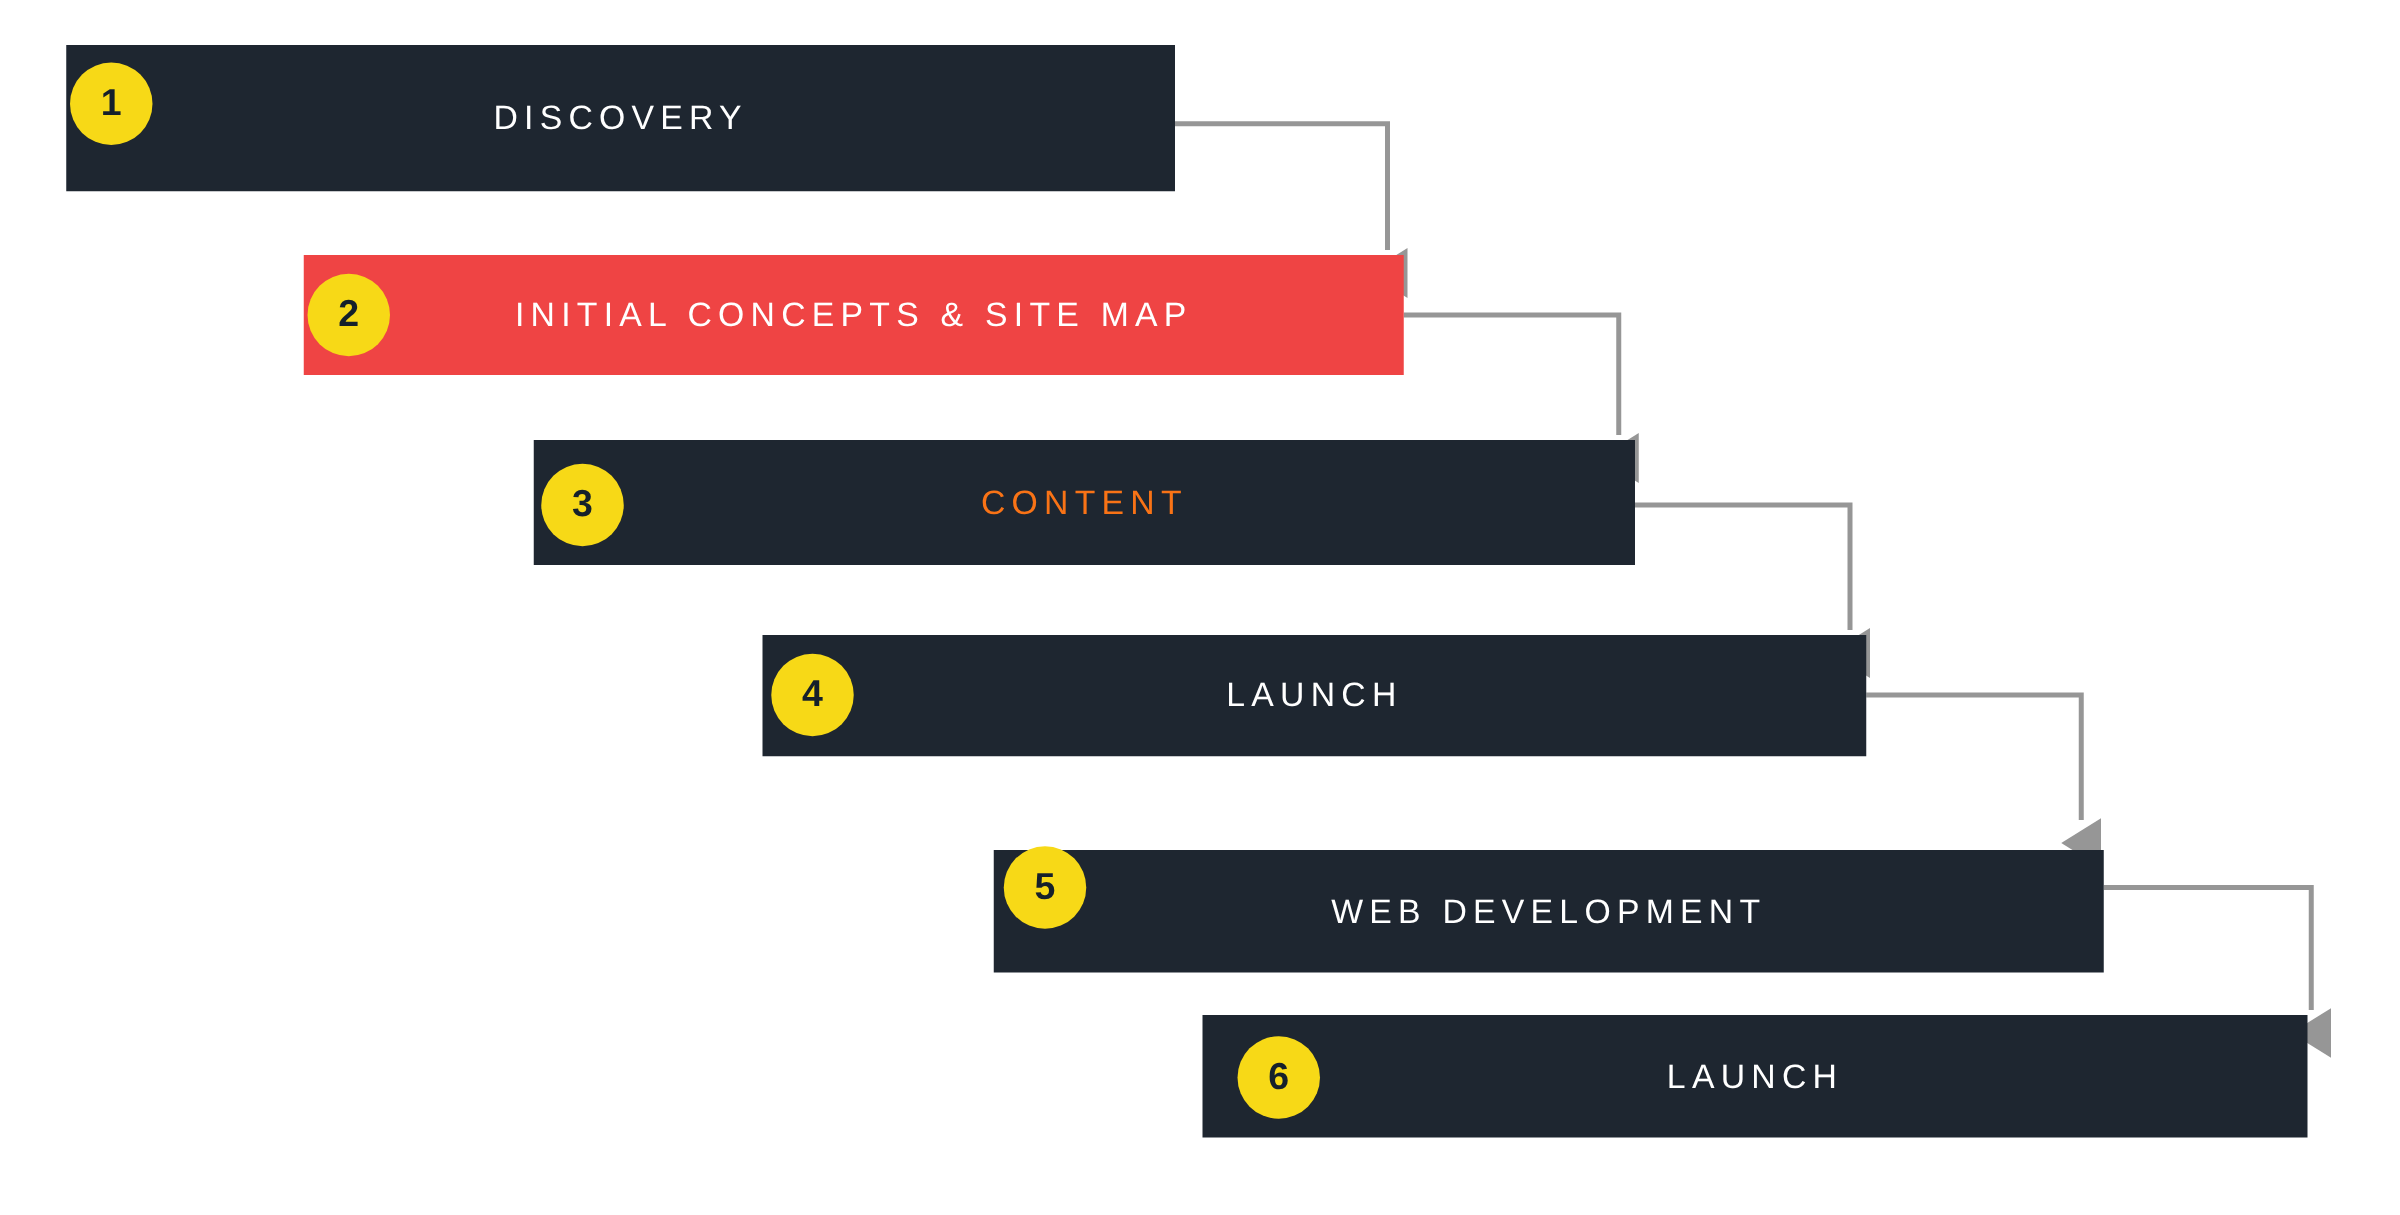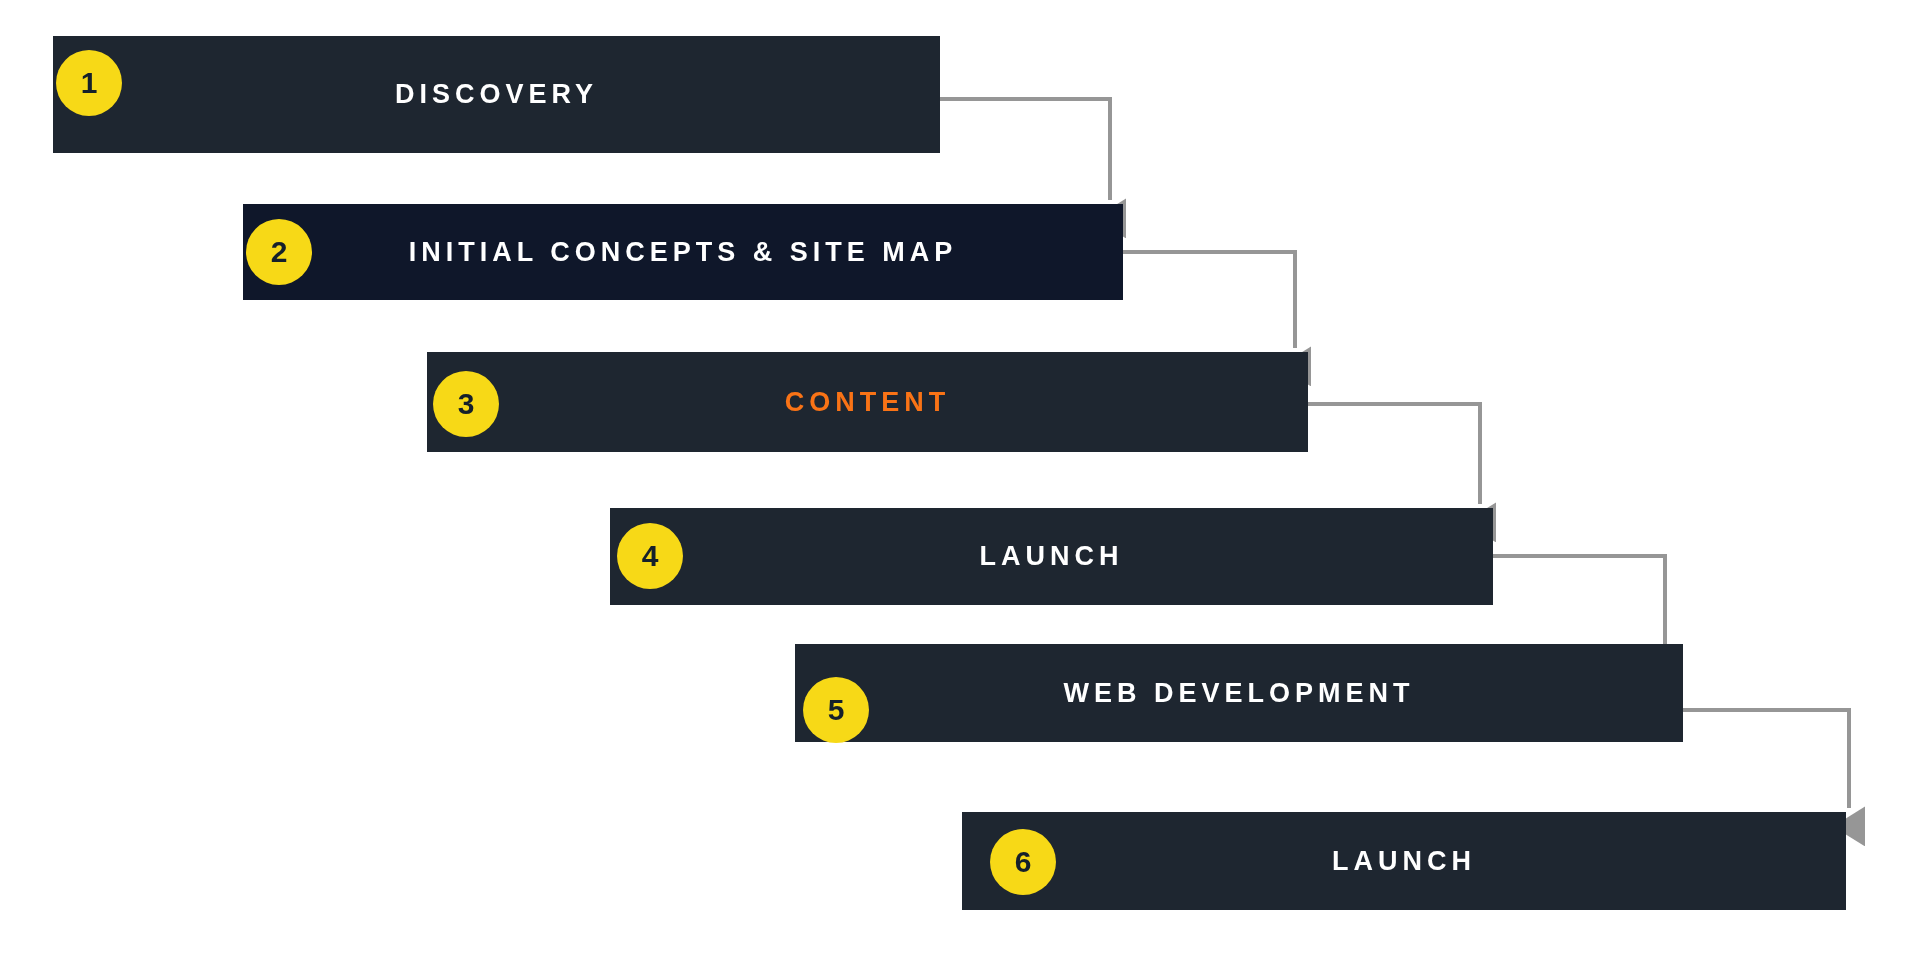"DISCOVERY" .step-label { font-weight: bold -> normal }
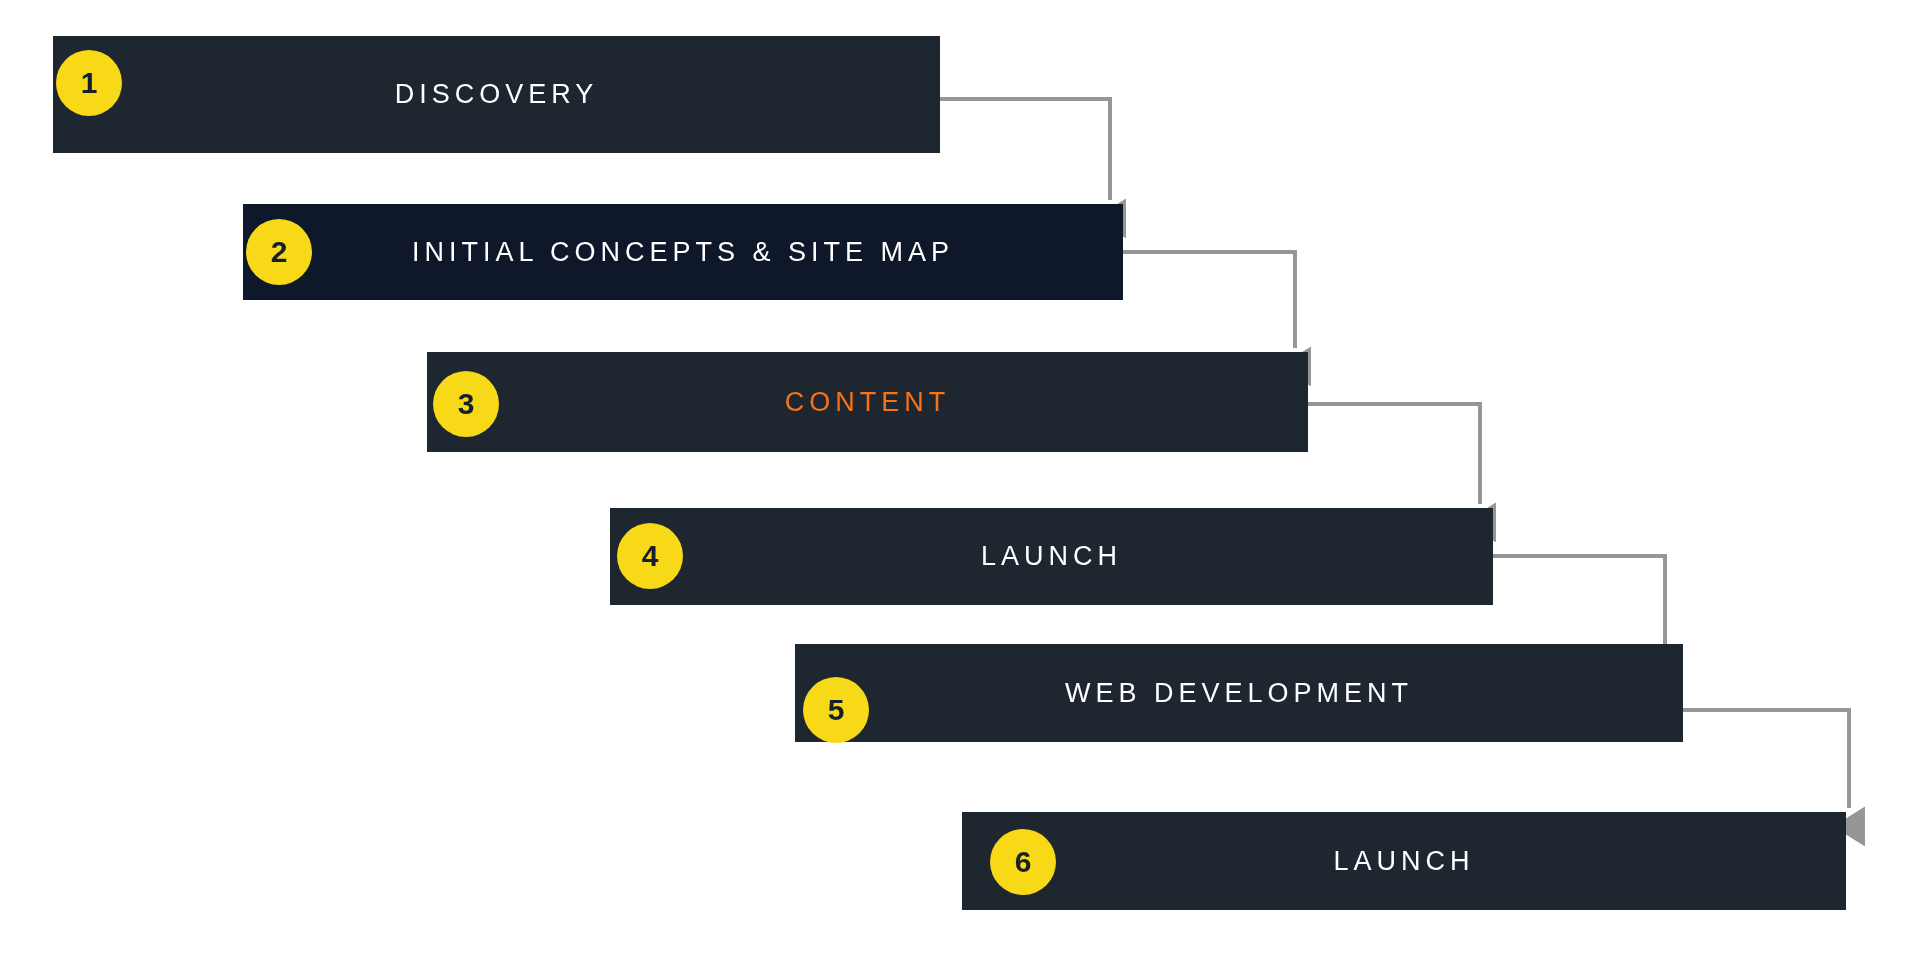"INITIAL CONCEPTS & SITE MAP" div.step-bar { background: #0f172a -> #ef4444 }
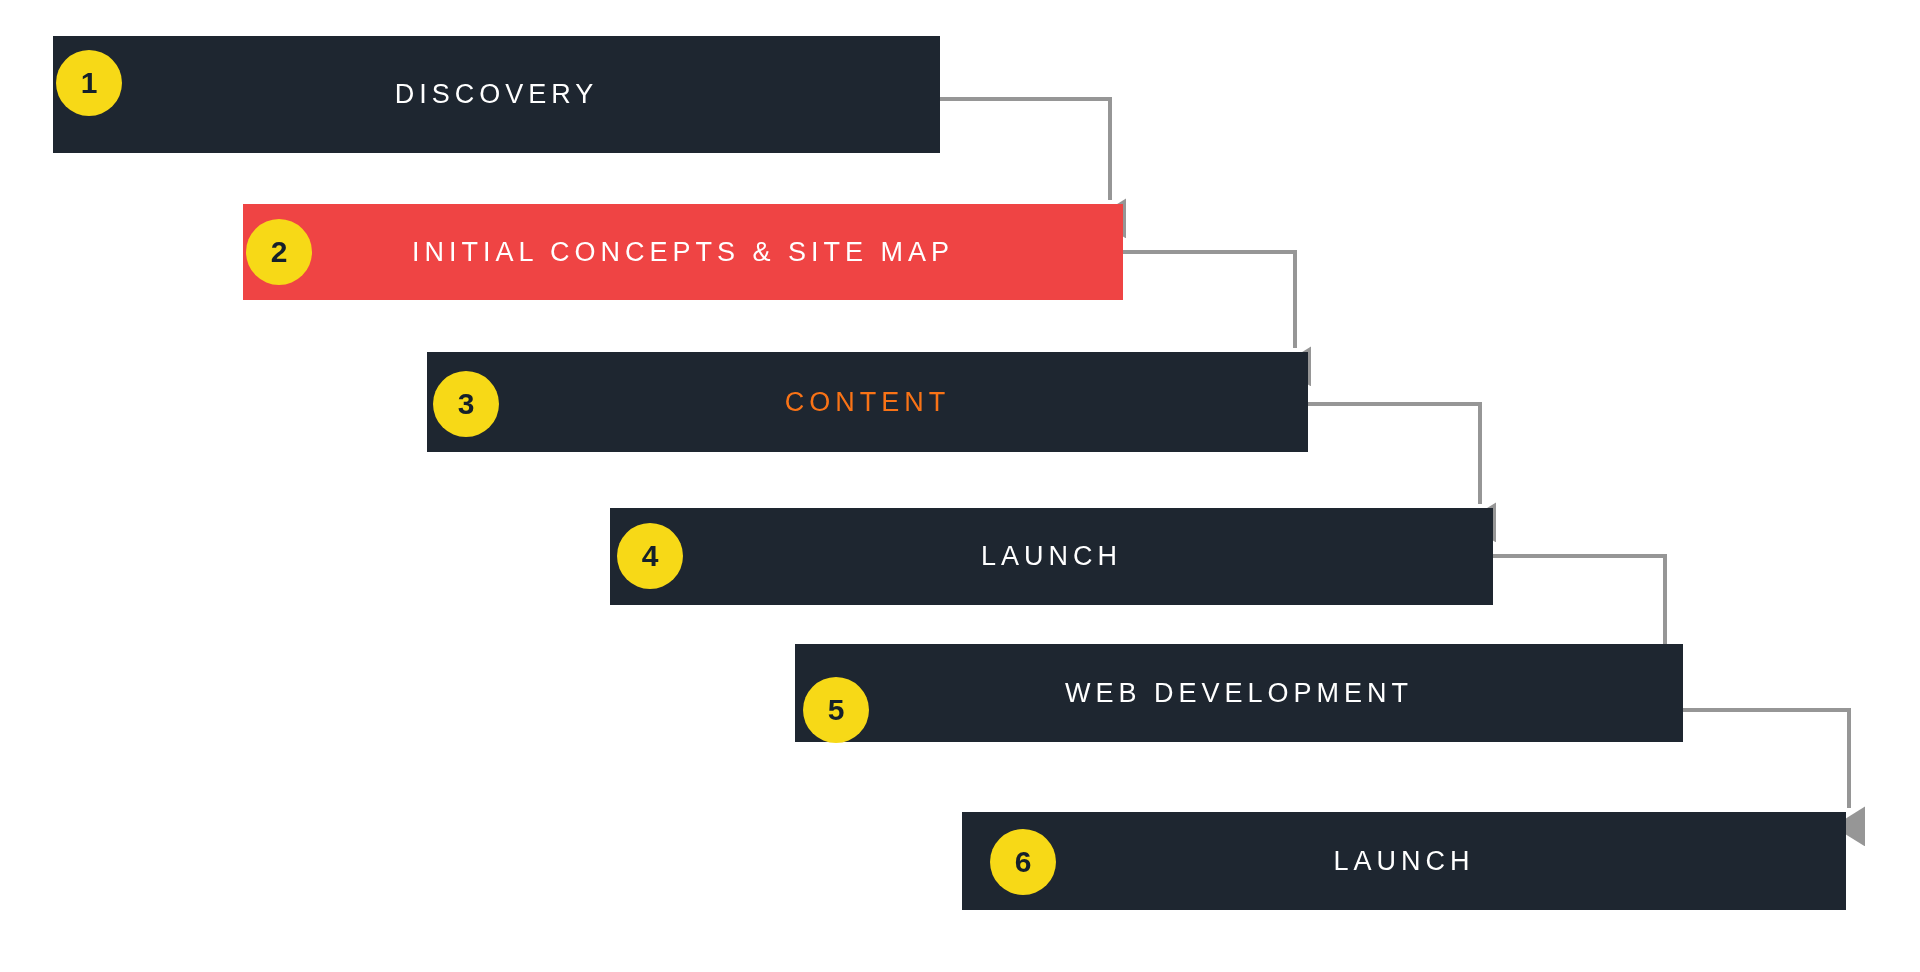"WEB DEVELOPMENT" div.step-bar { top: 644px -> 680px }
